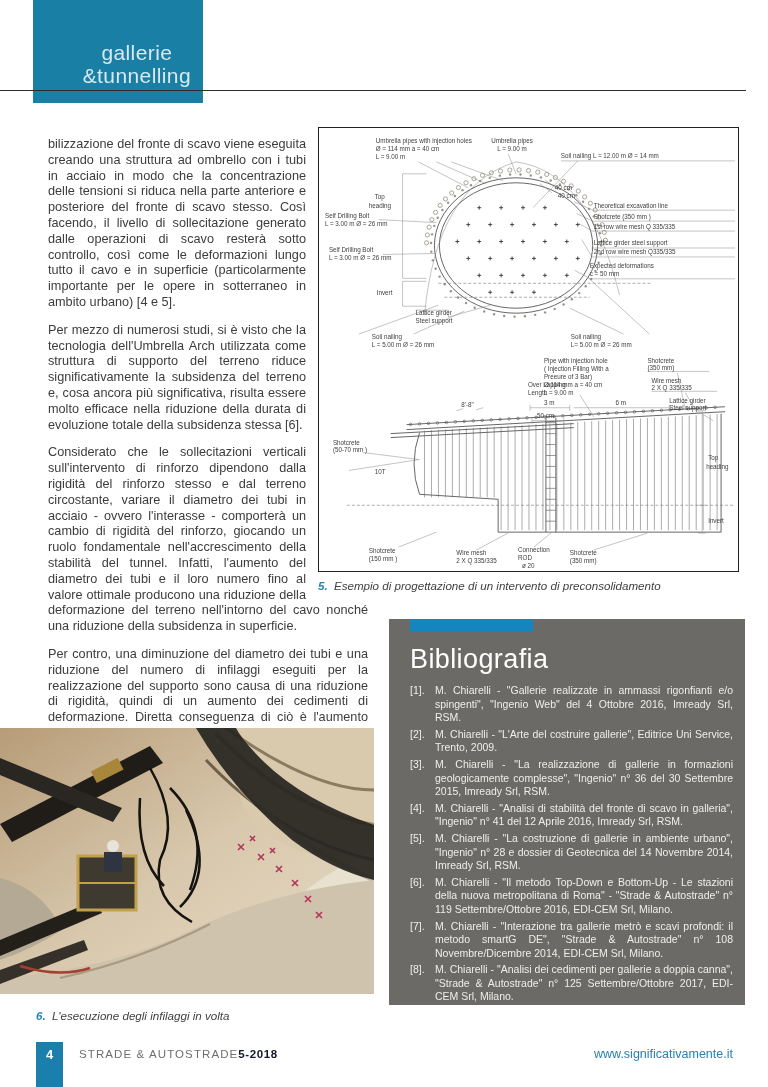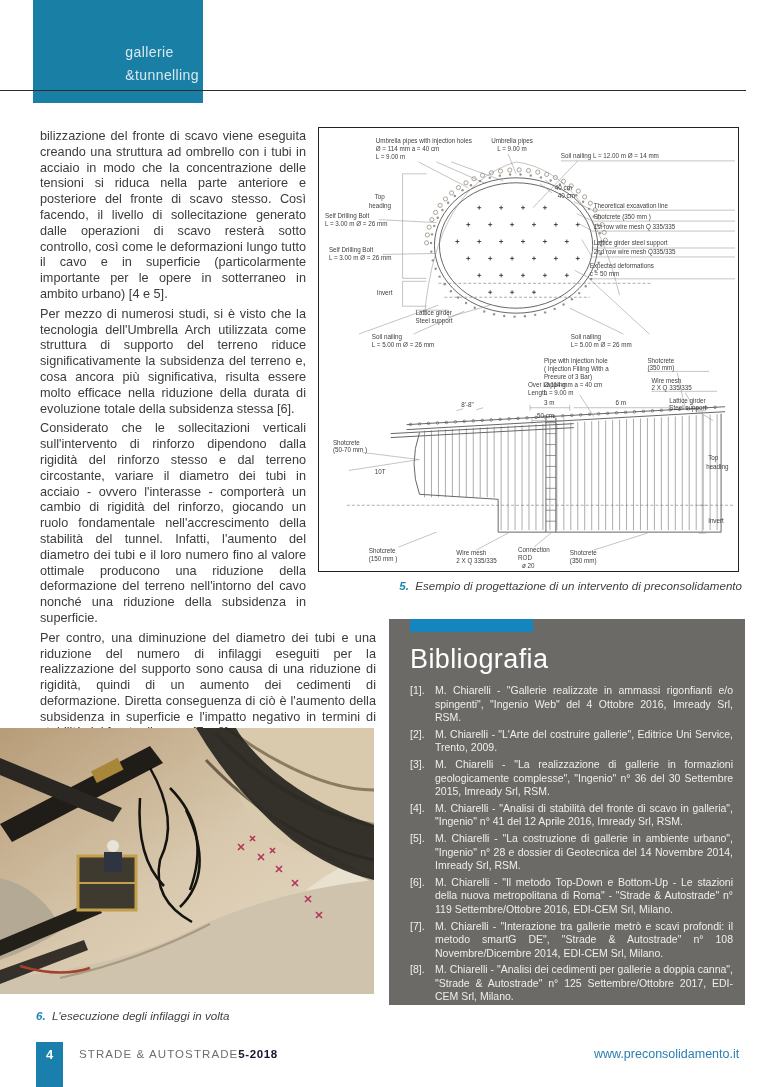"gallerie" .section-block .tag { font-size: 14px -> 21px; right: 4px -> 12px; text-align: left -> center }
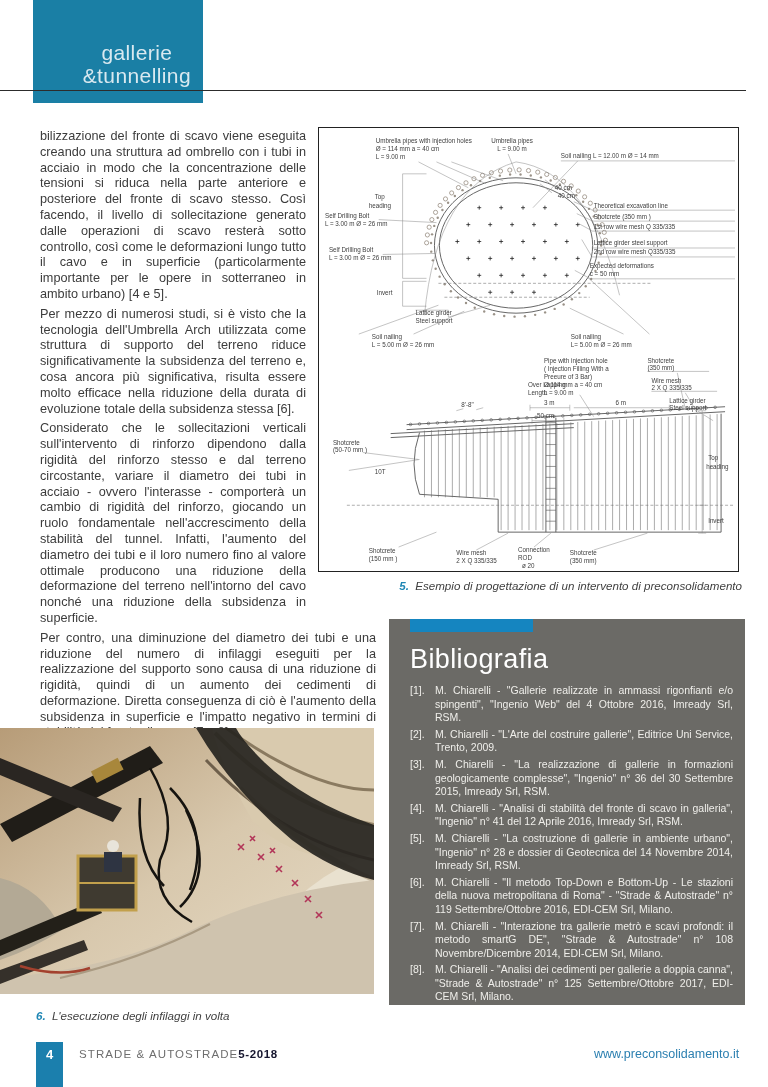"bilizzazione del fronte di scavo" .main-text p { margin: 4px -> 12px }
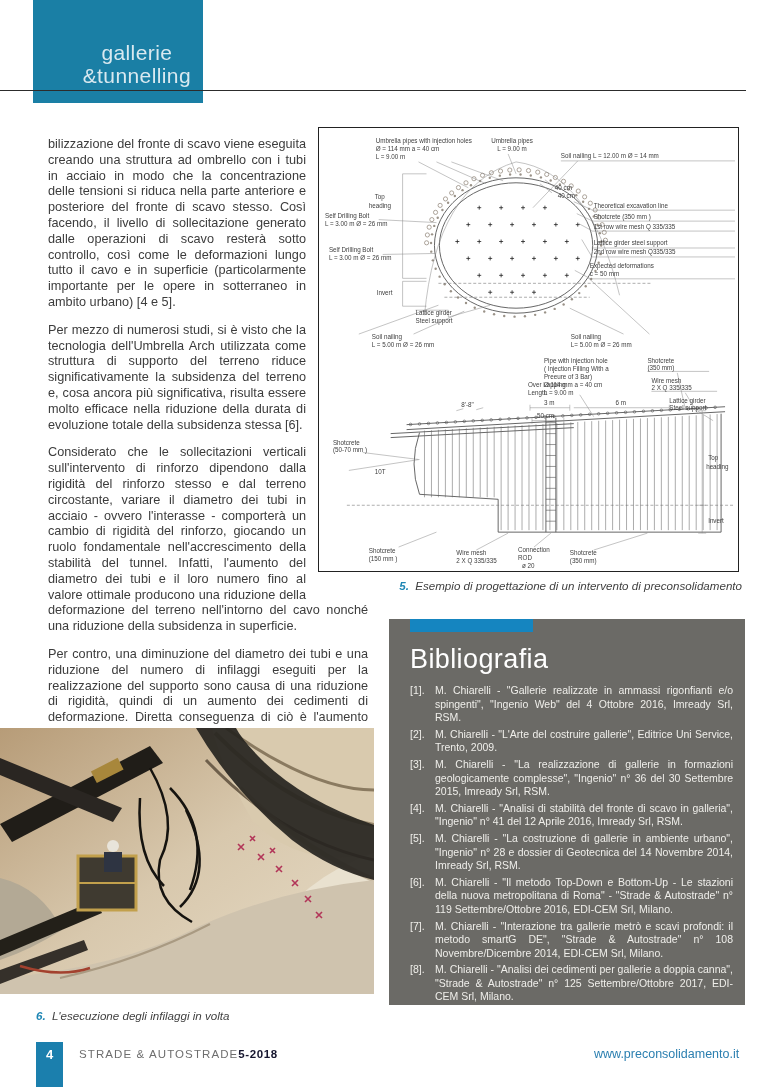"5. Esempio di progettazione di" .fig5-caption { text-align: right -> none }
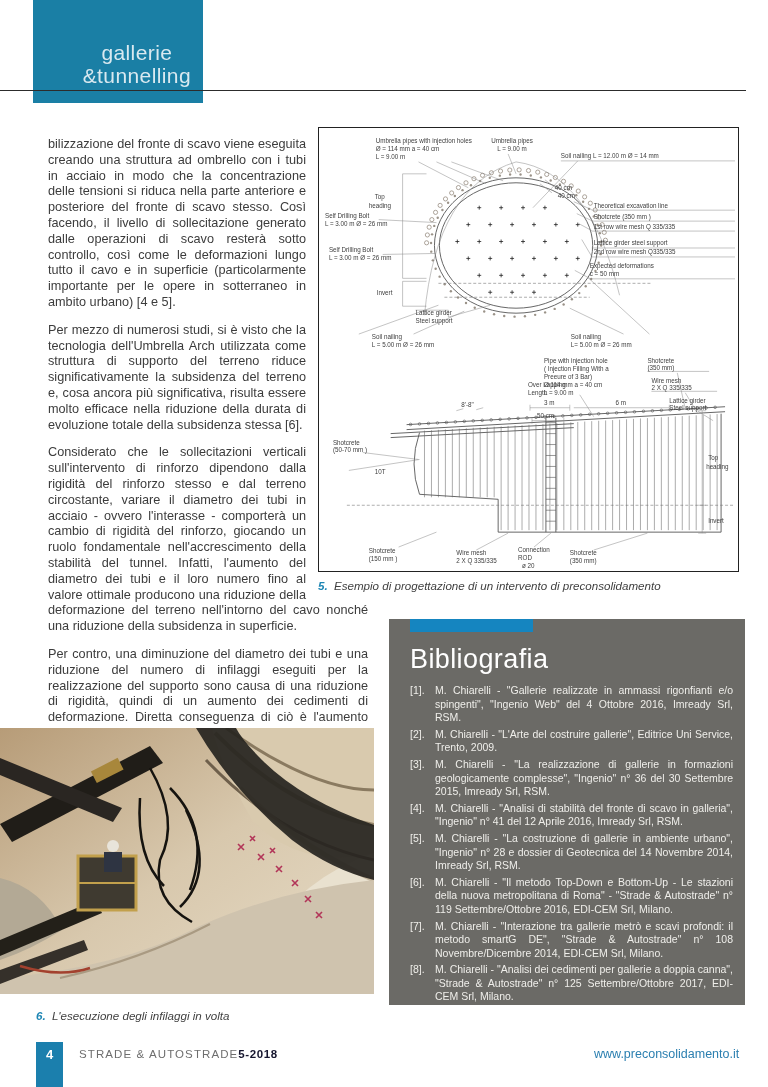"www.preconsolidamento.it" div.footer-site { text: www.preconsolidamento.it -> www.significativamente.it }
